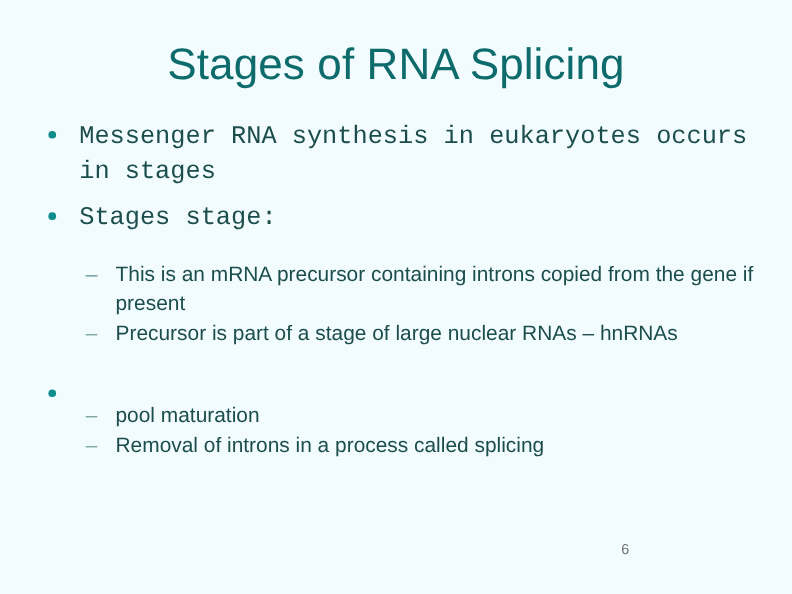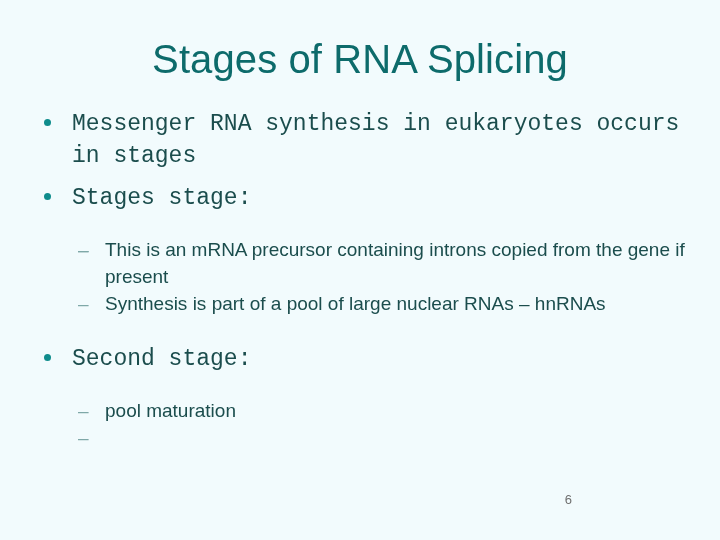"Synthesis is part of a" span { text: Synthesis is part of a pool -> Precursor is part of a stage }
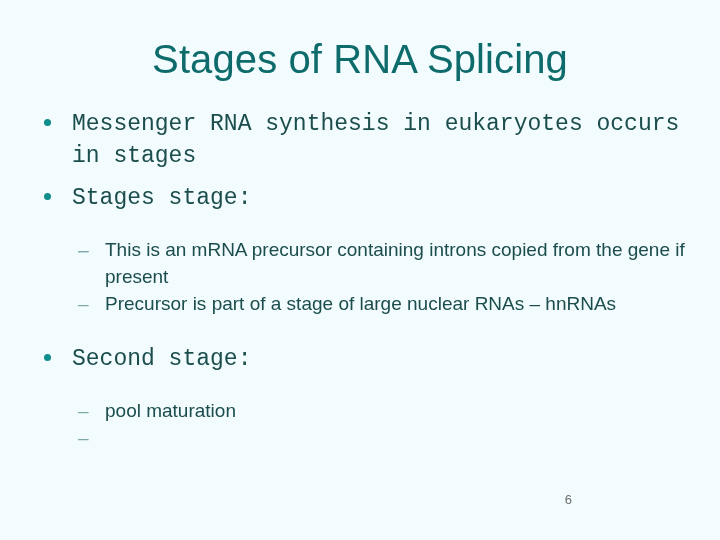"Second stage:" span { html: <span>Second stage:</span> -> none }
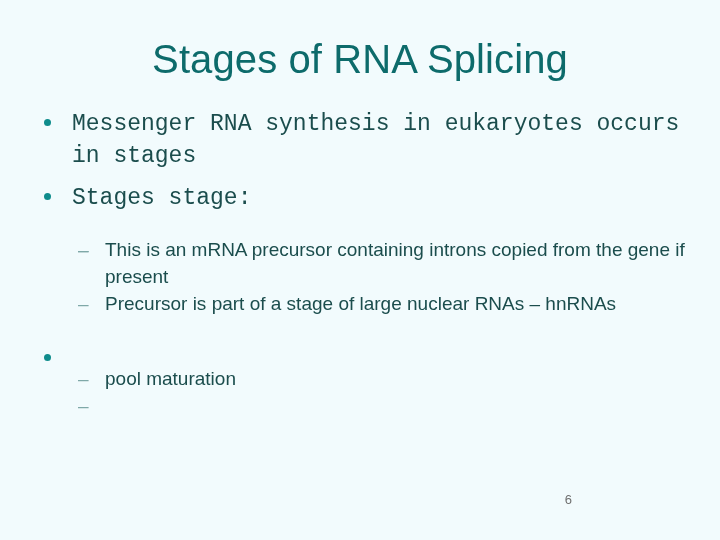"Removal of introns in a" span { html: none -> <span>Removal of introns in a process called splicing</span> }
